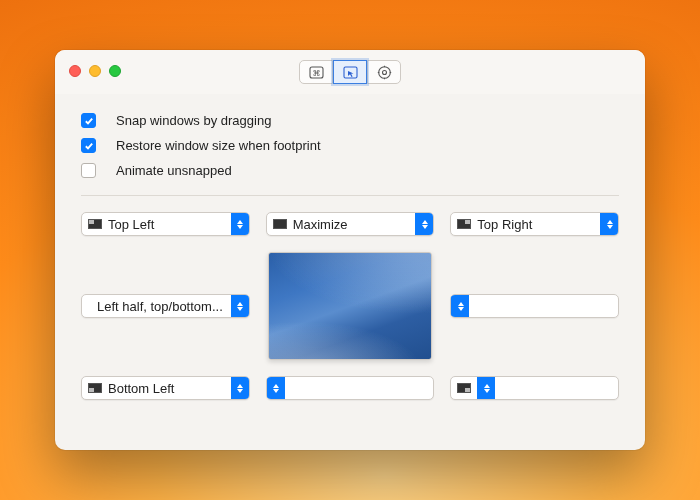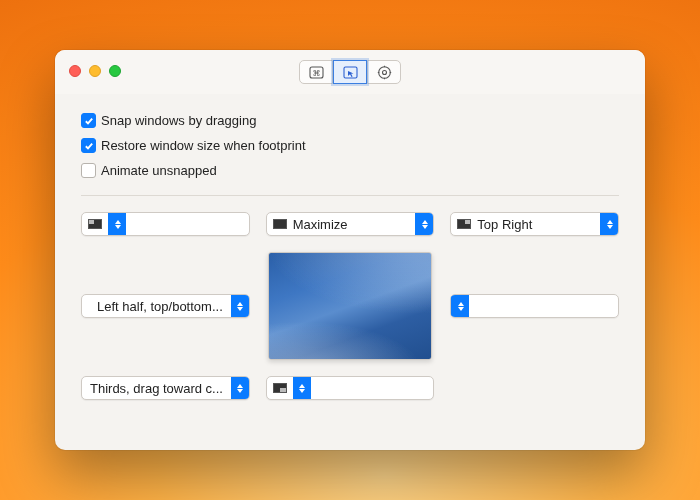"Snap windows by dragging" .checkrow { gap: 5px -> 20px }
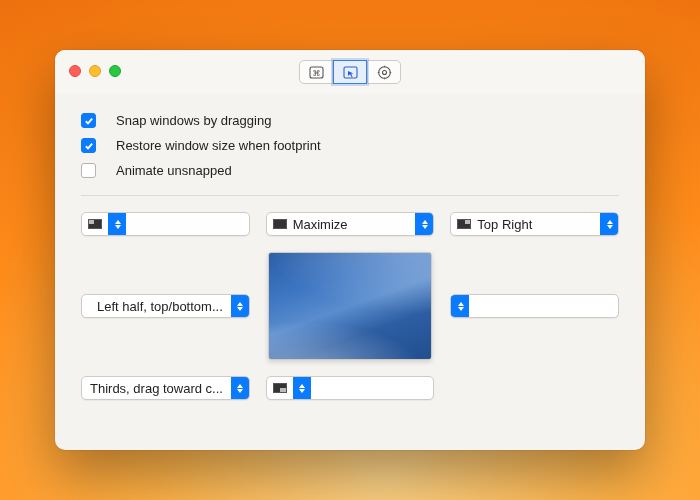"Top Left" span.plabel { html: none -> <span>Top Left</span> }
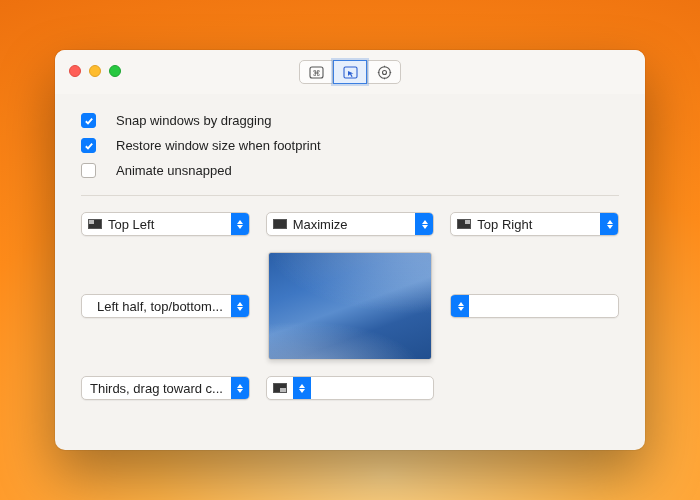"Bottom Left" div.cell { html: none -> <div> <div> <span> <span></span> </span> <span>Bottom Left</span> <span> <span></span> <span></span> </span> </div> </div> }
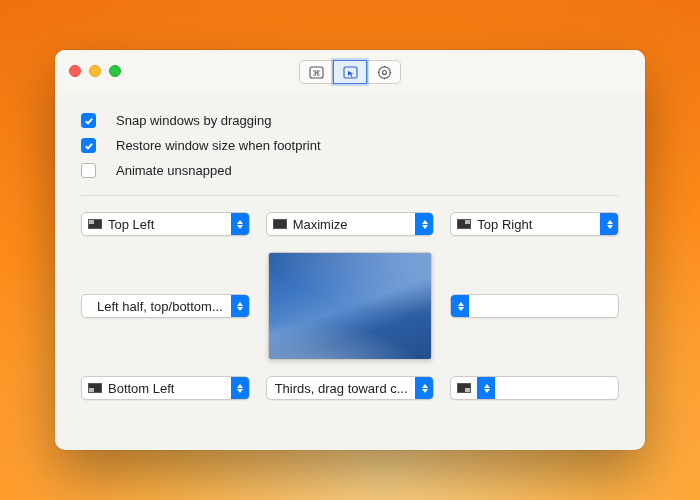"Thirds, drag toward c..." span.plabel { html: <span>Thirds, drag toward c...</span> -> none }
